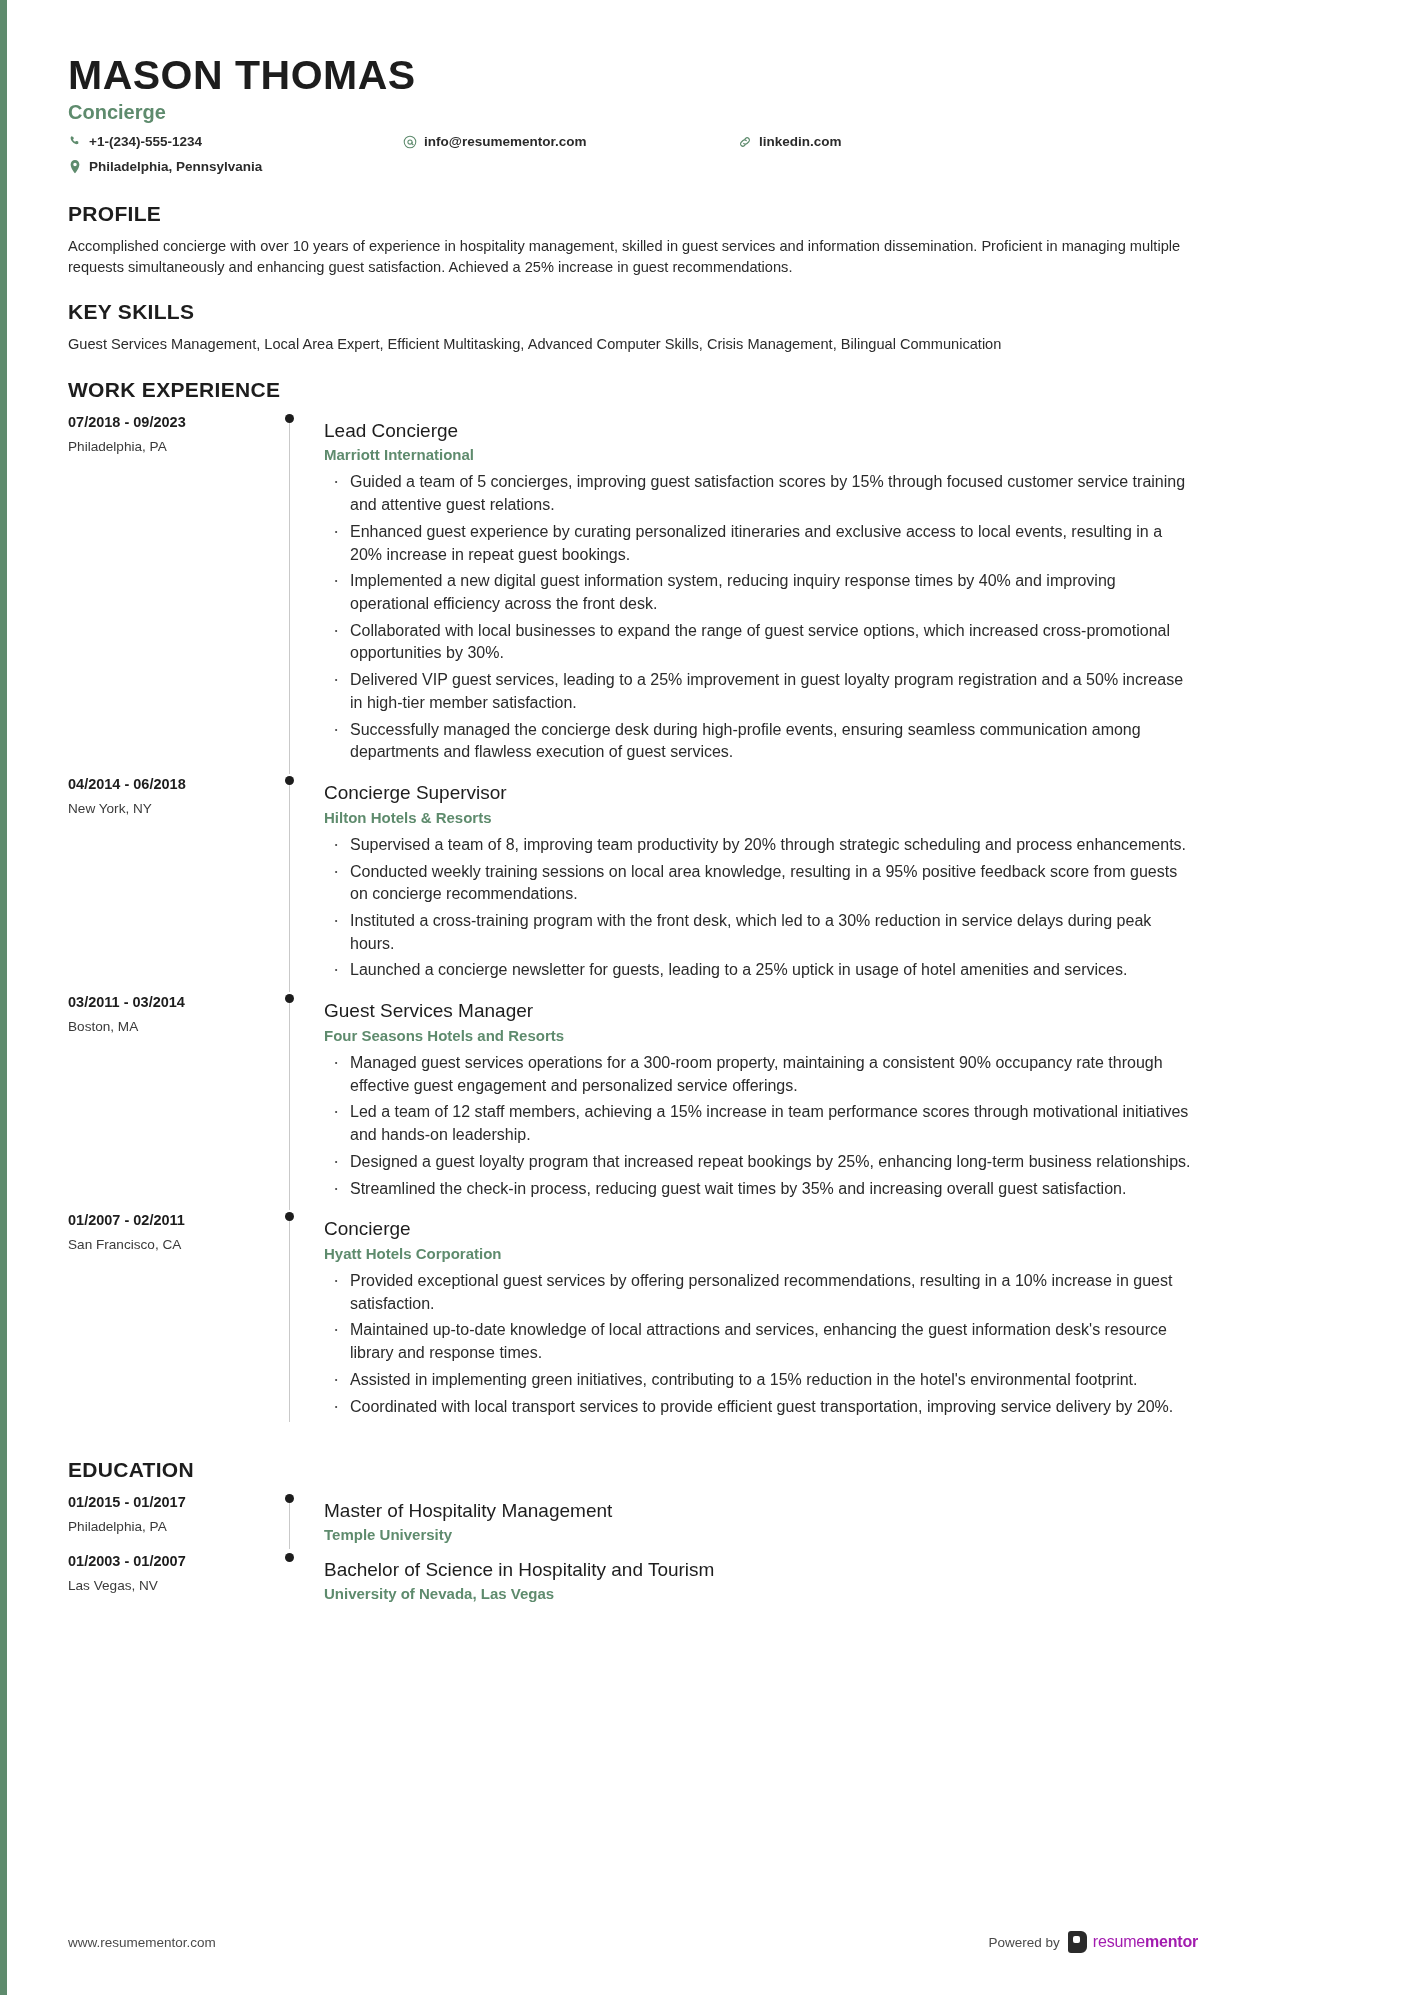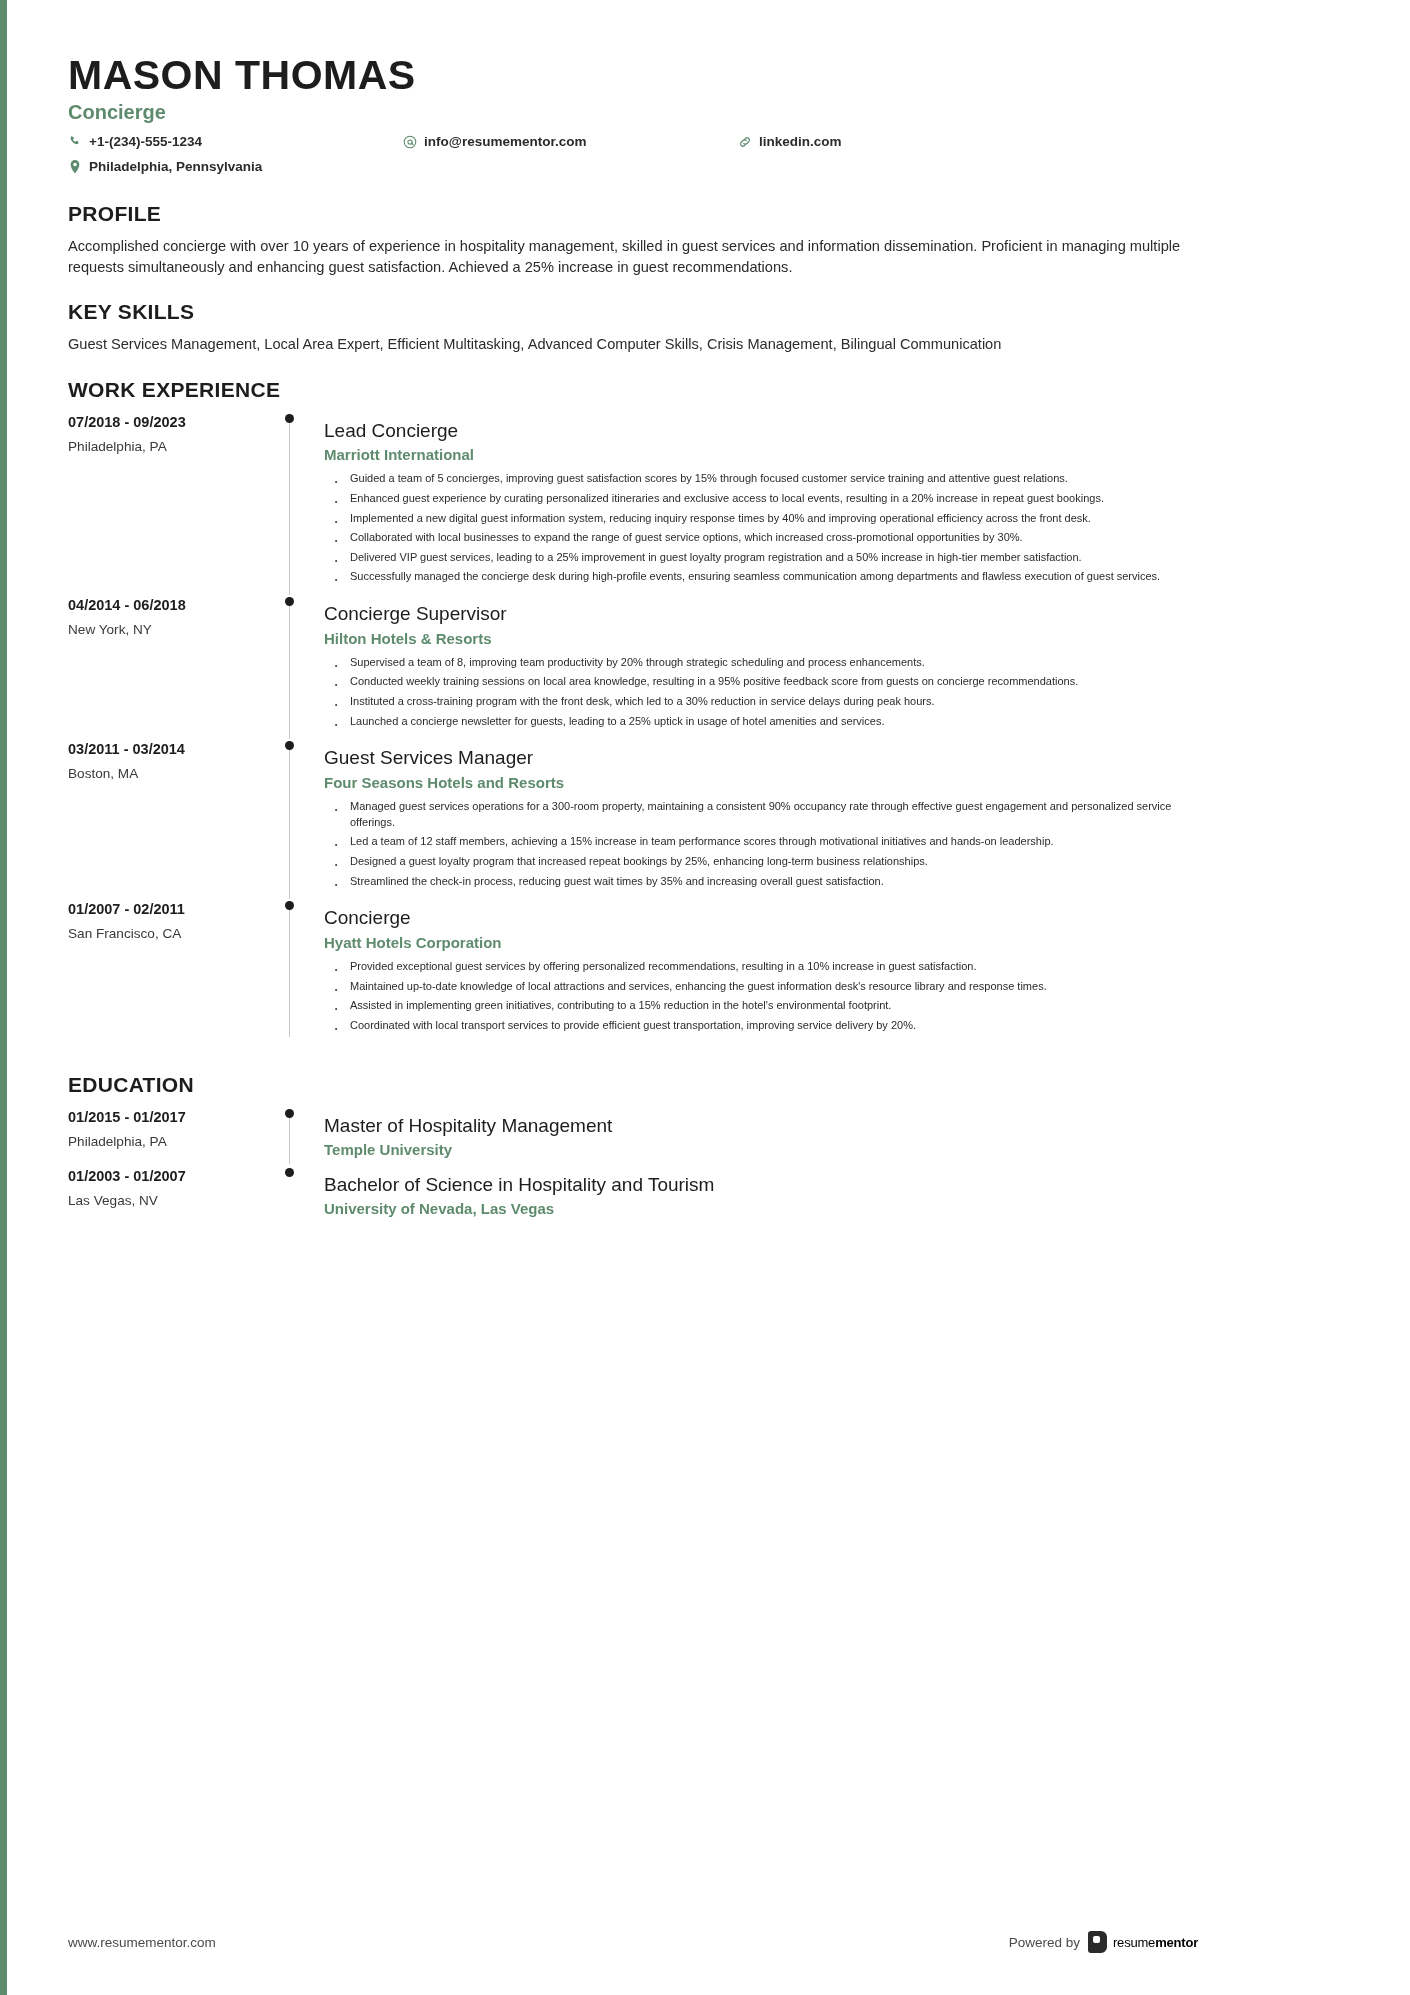"Guided a team of 5" ul.bullets li { font-size: 11px -> 16px }
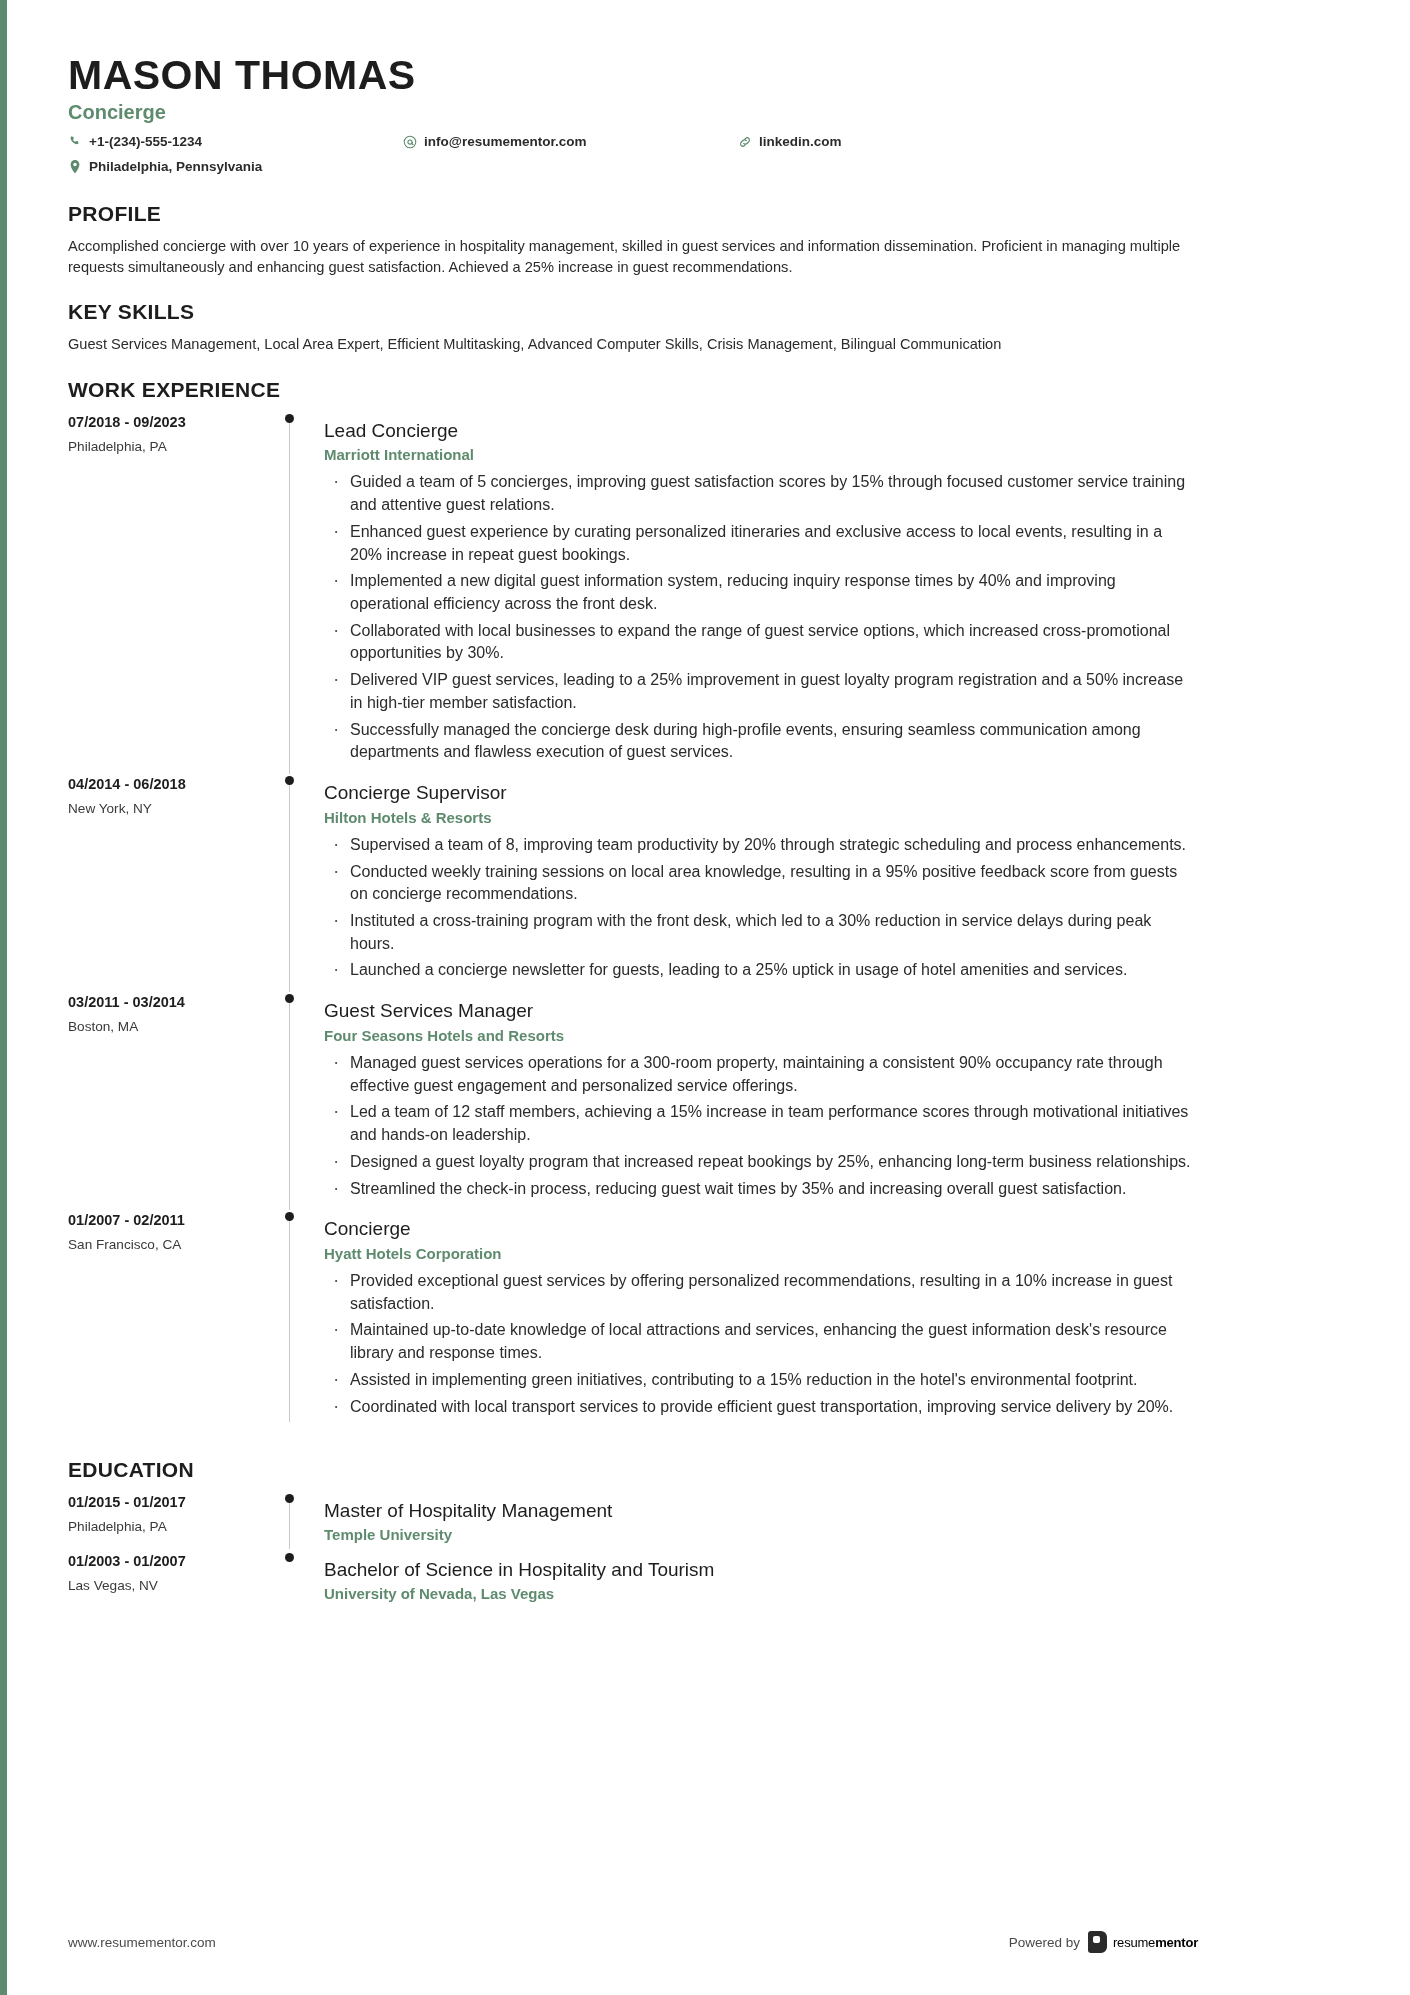"resumementor" .brand-text { color: #000000 -> #a21caf; font-size: 13px -> 16px }
